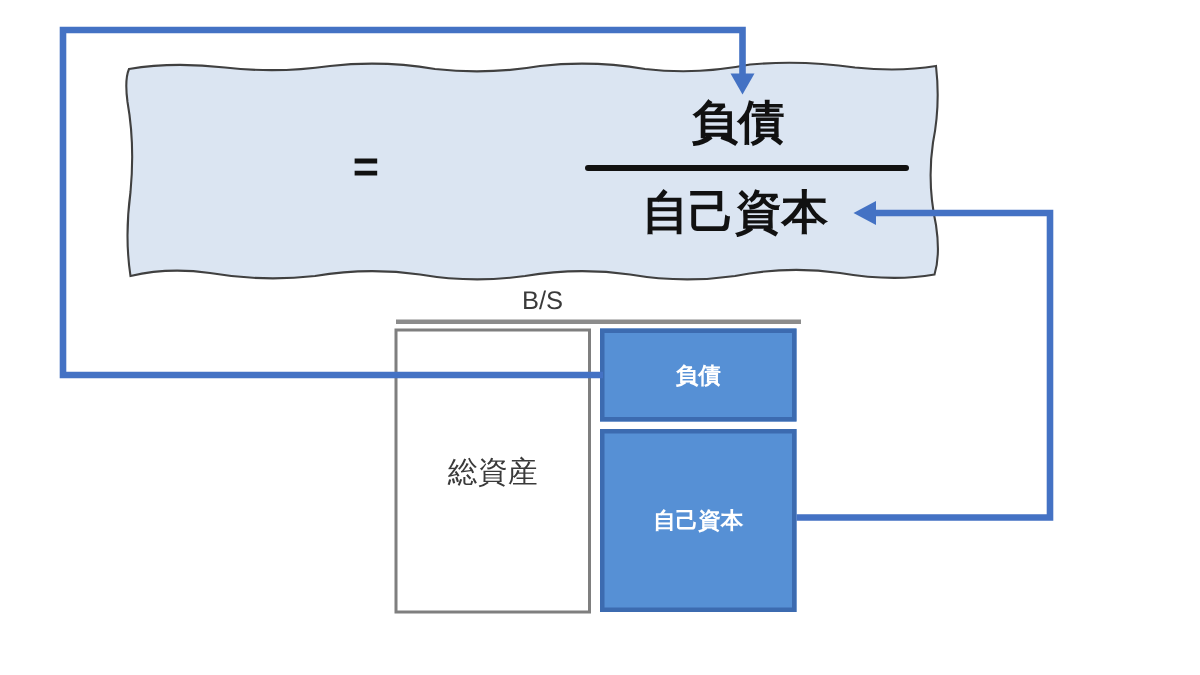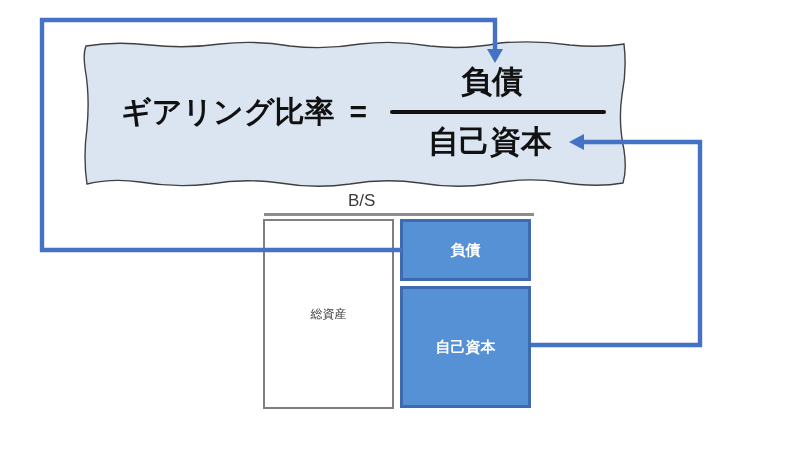"ギアリング比率" span { html: <span>ギアリング比率</span> -> none }
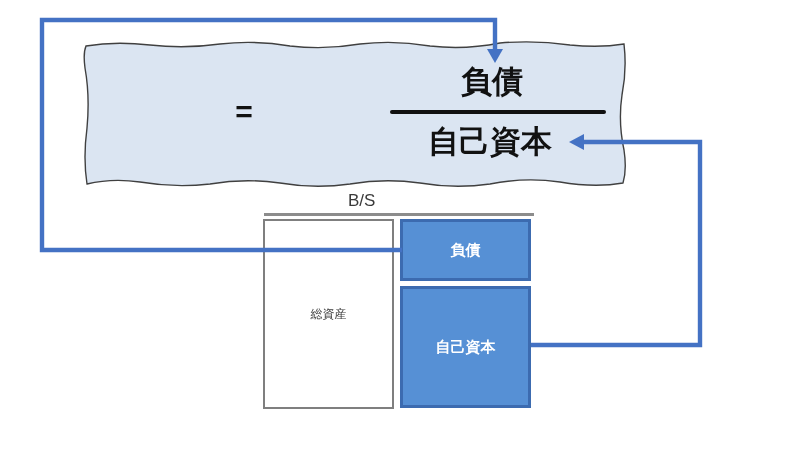"総資産" .bs-assets { font-size: 12px -> 20px }
